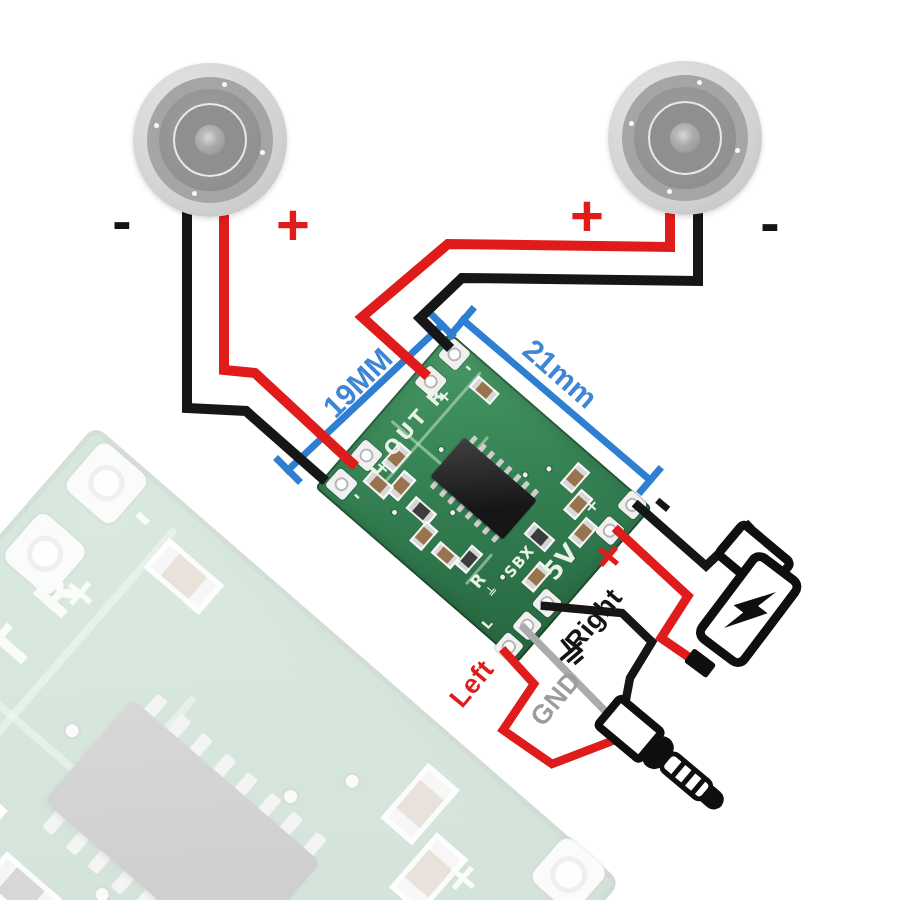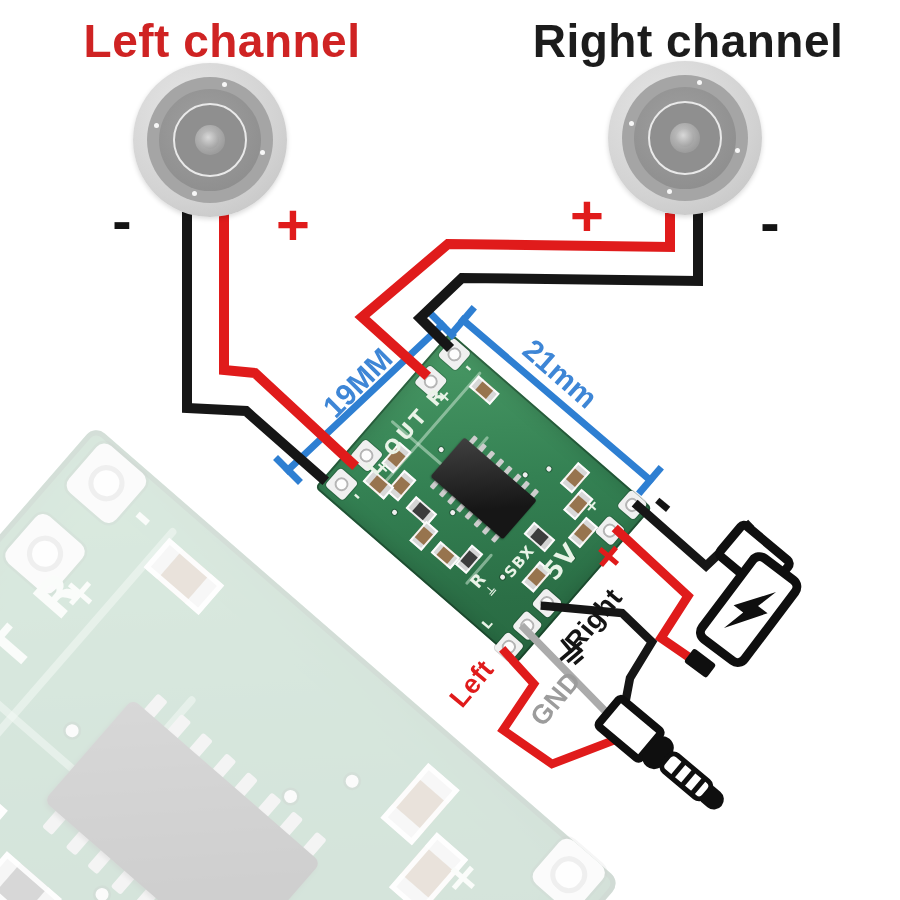"Left channel" div.title { html: <div>Left channel</div> -> none }
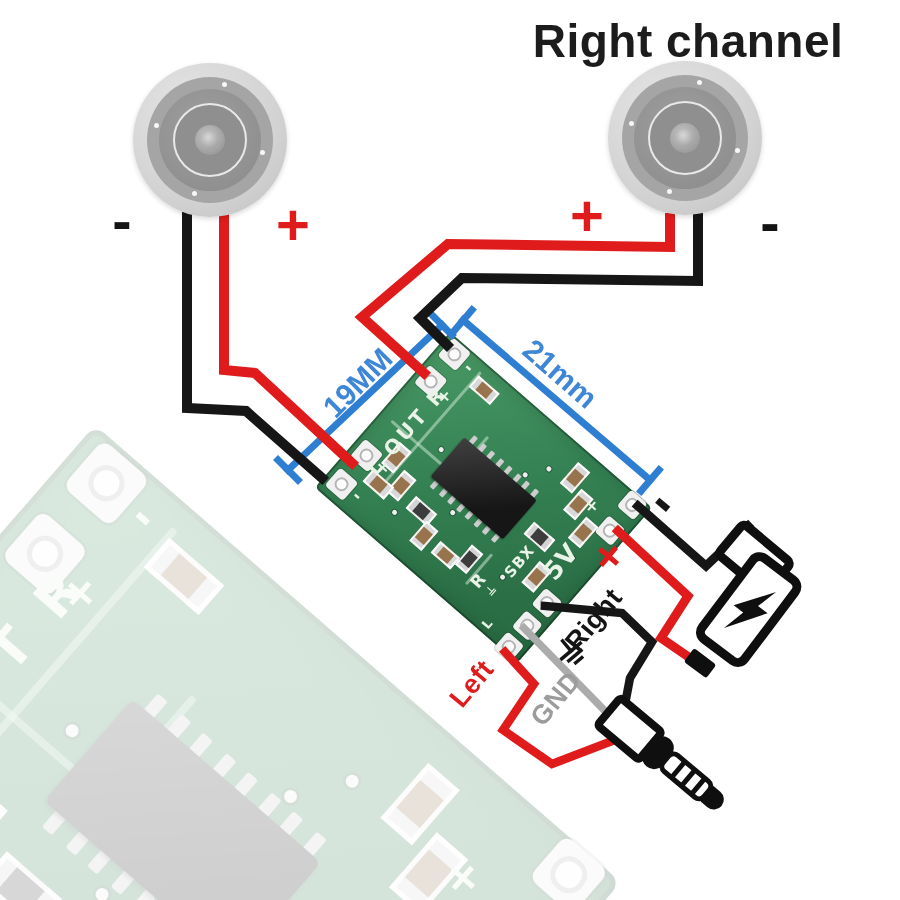"Right channel" div.title { html: <div>Right channel</div> -> none }
